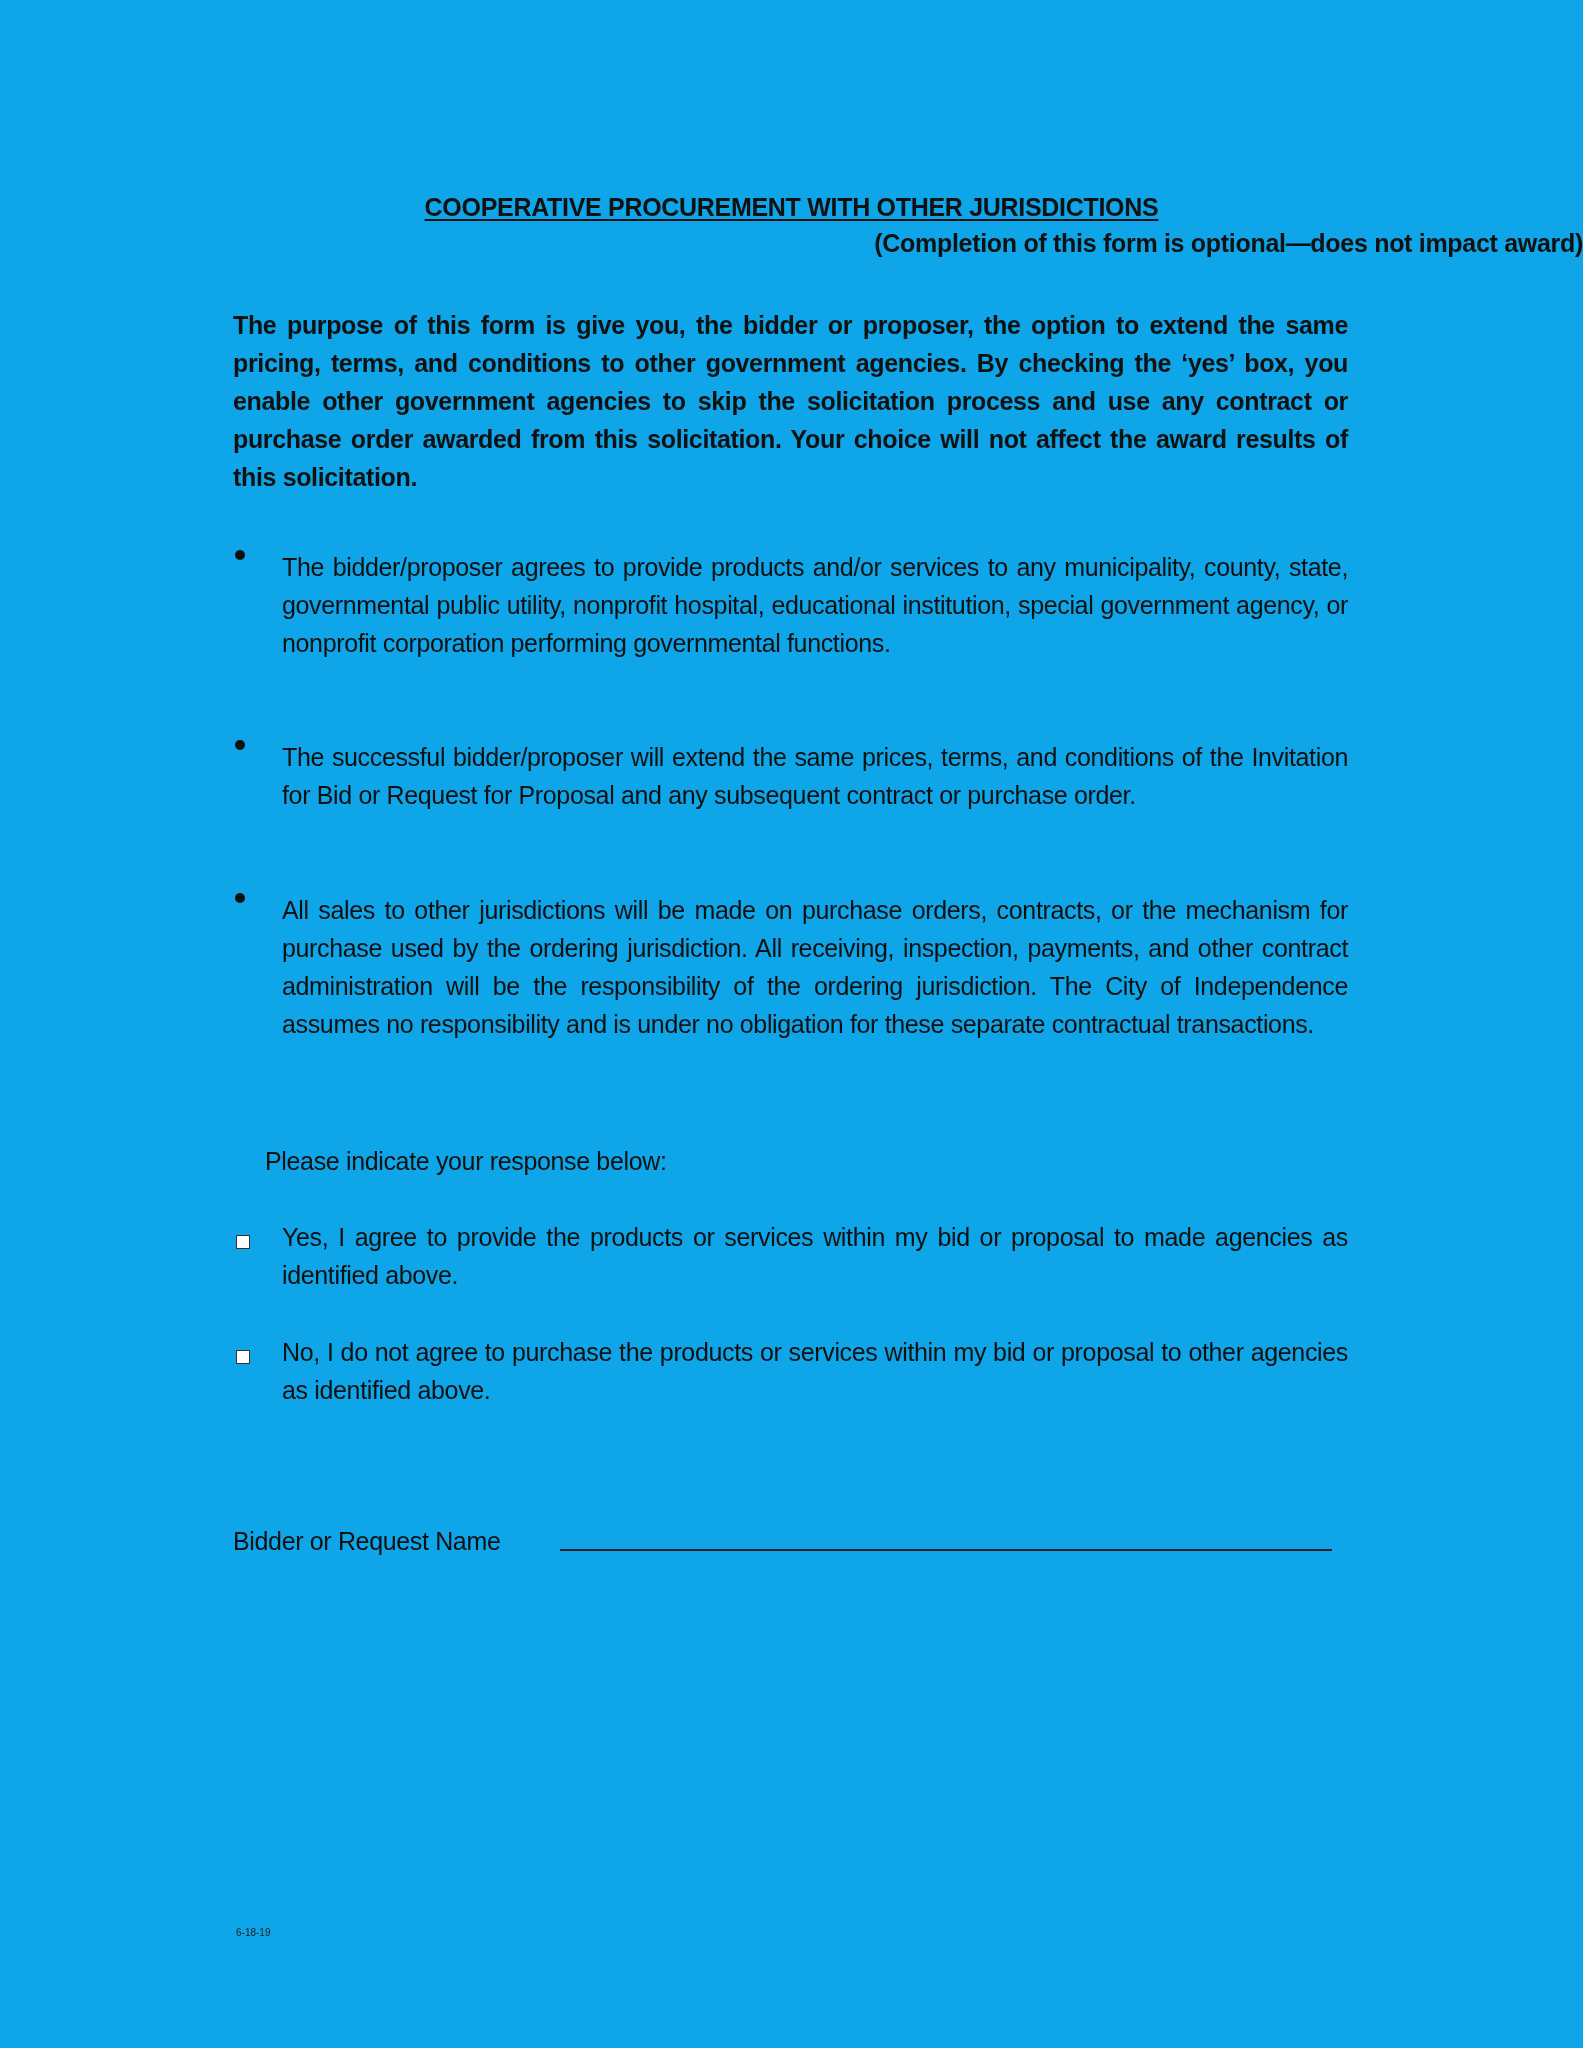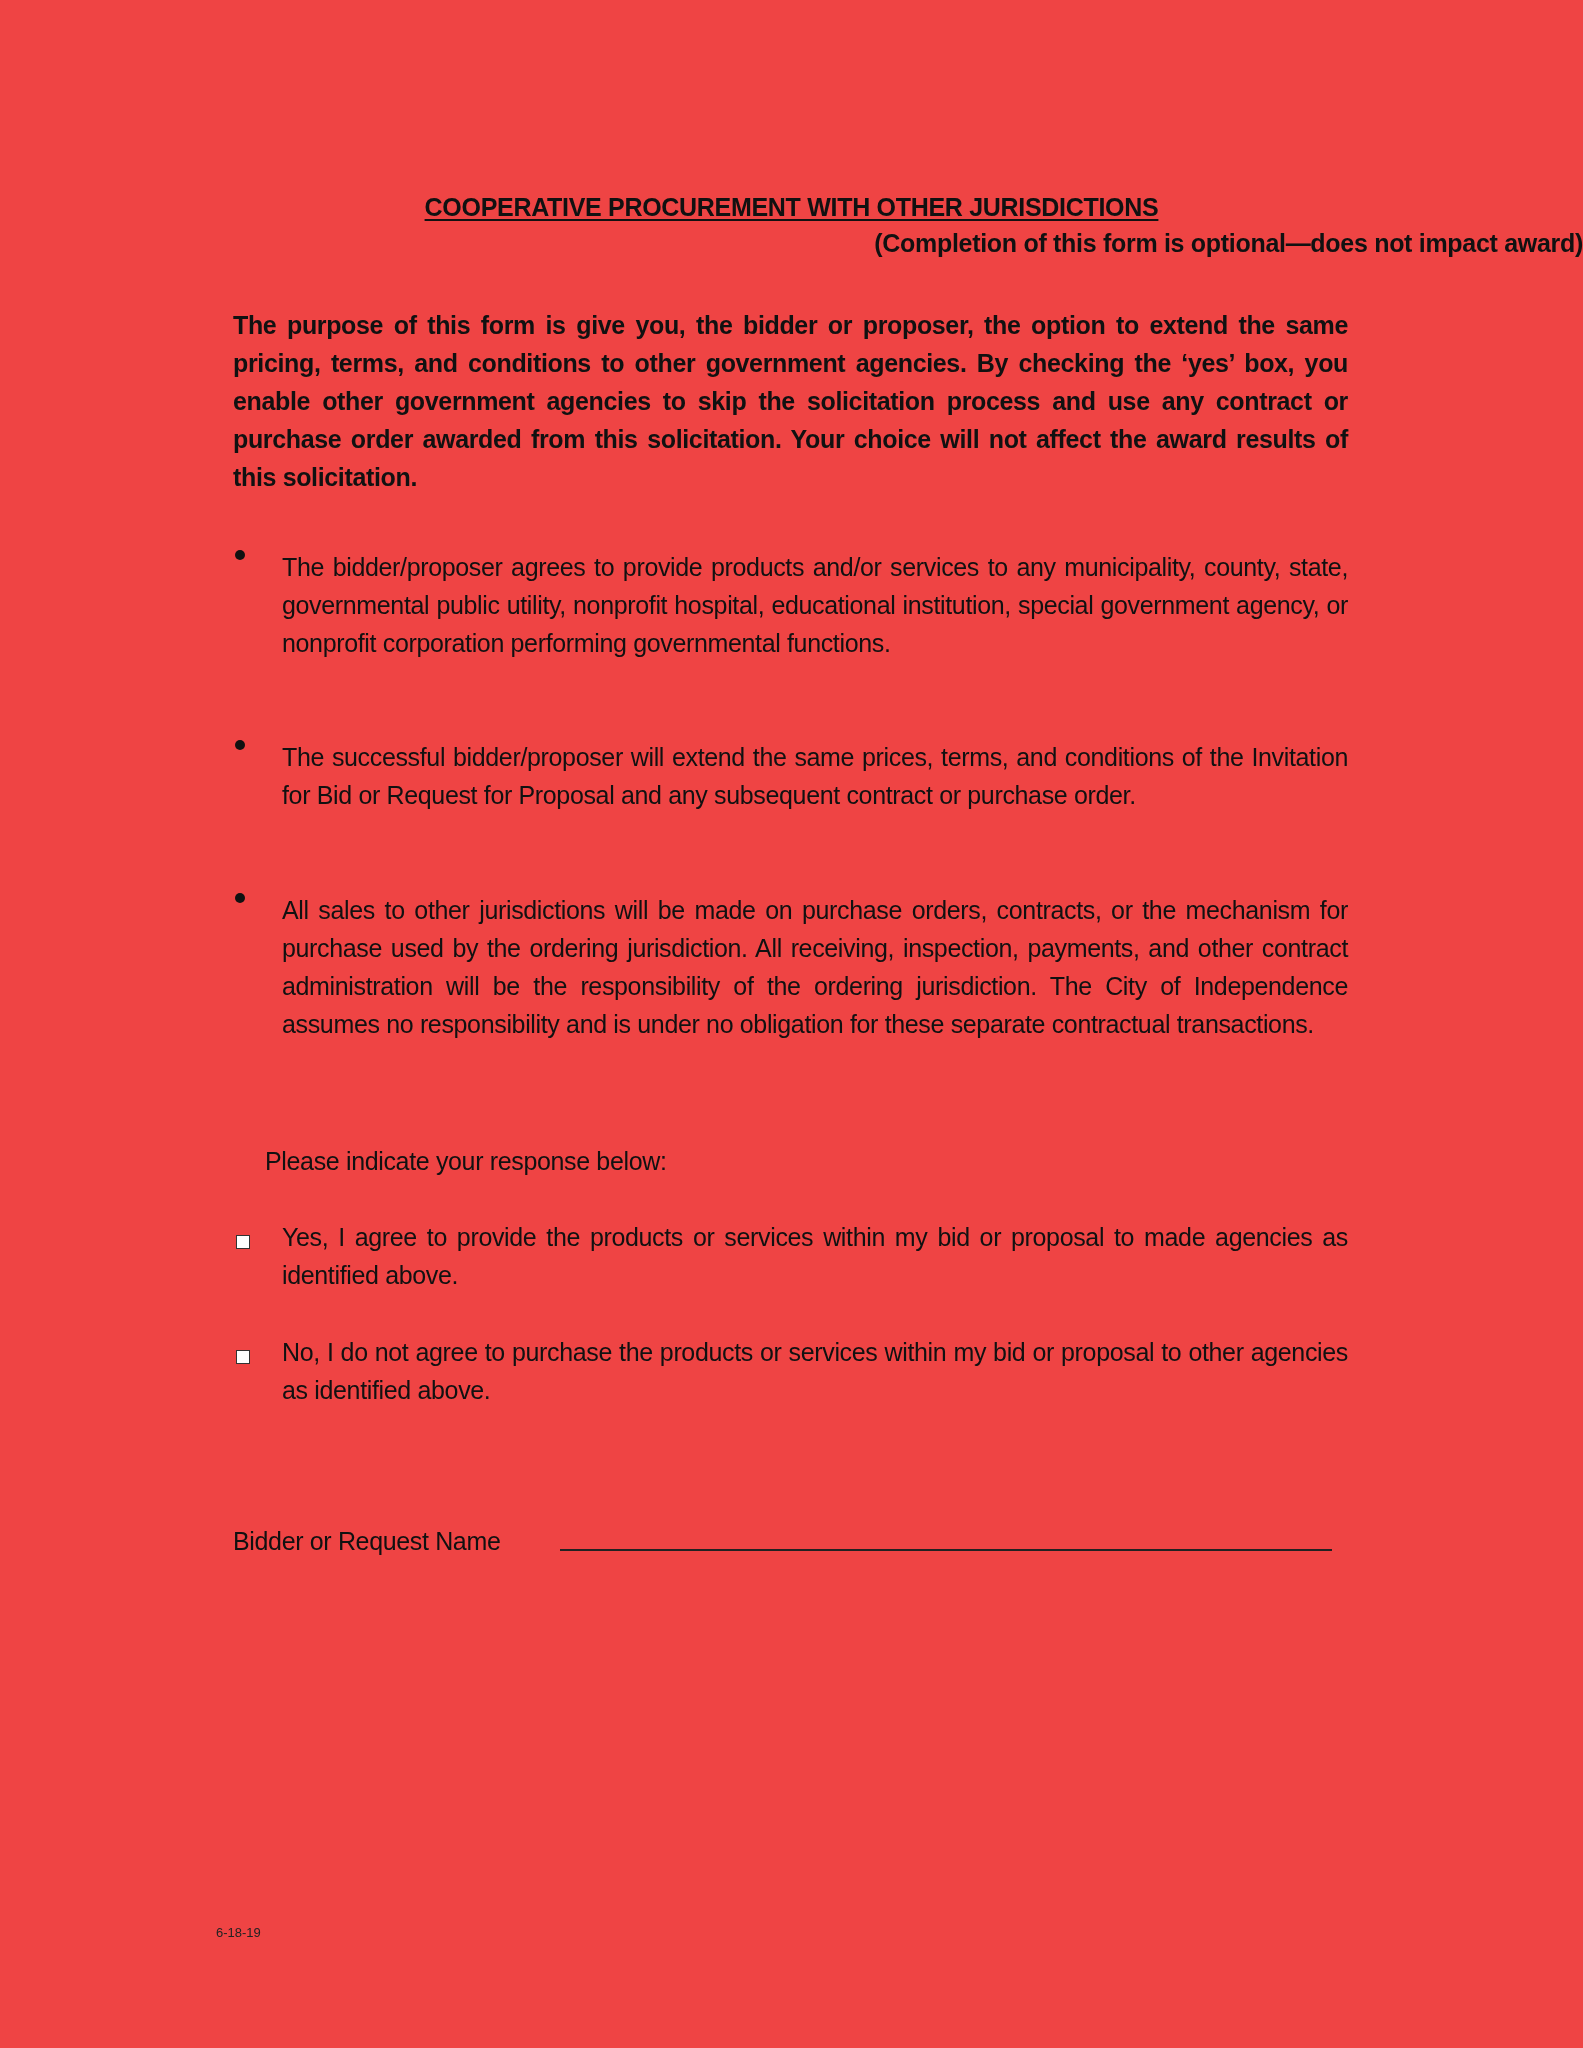"COOPERATIVE PROCUREMENT WITH OTHER" .page { background: #ef4444 -> #0ea5e9 }
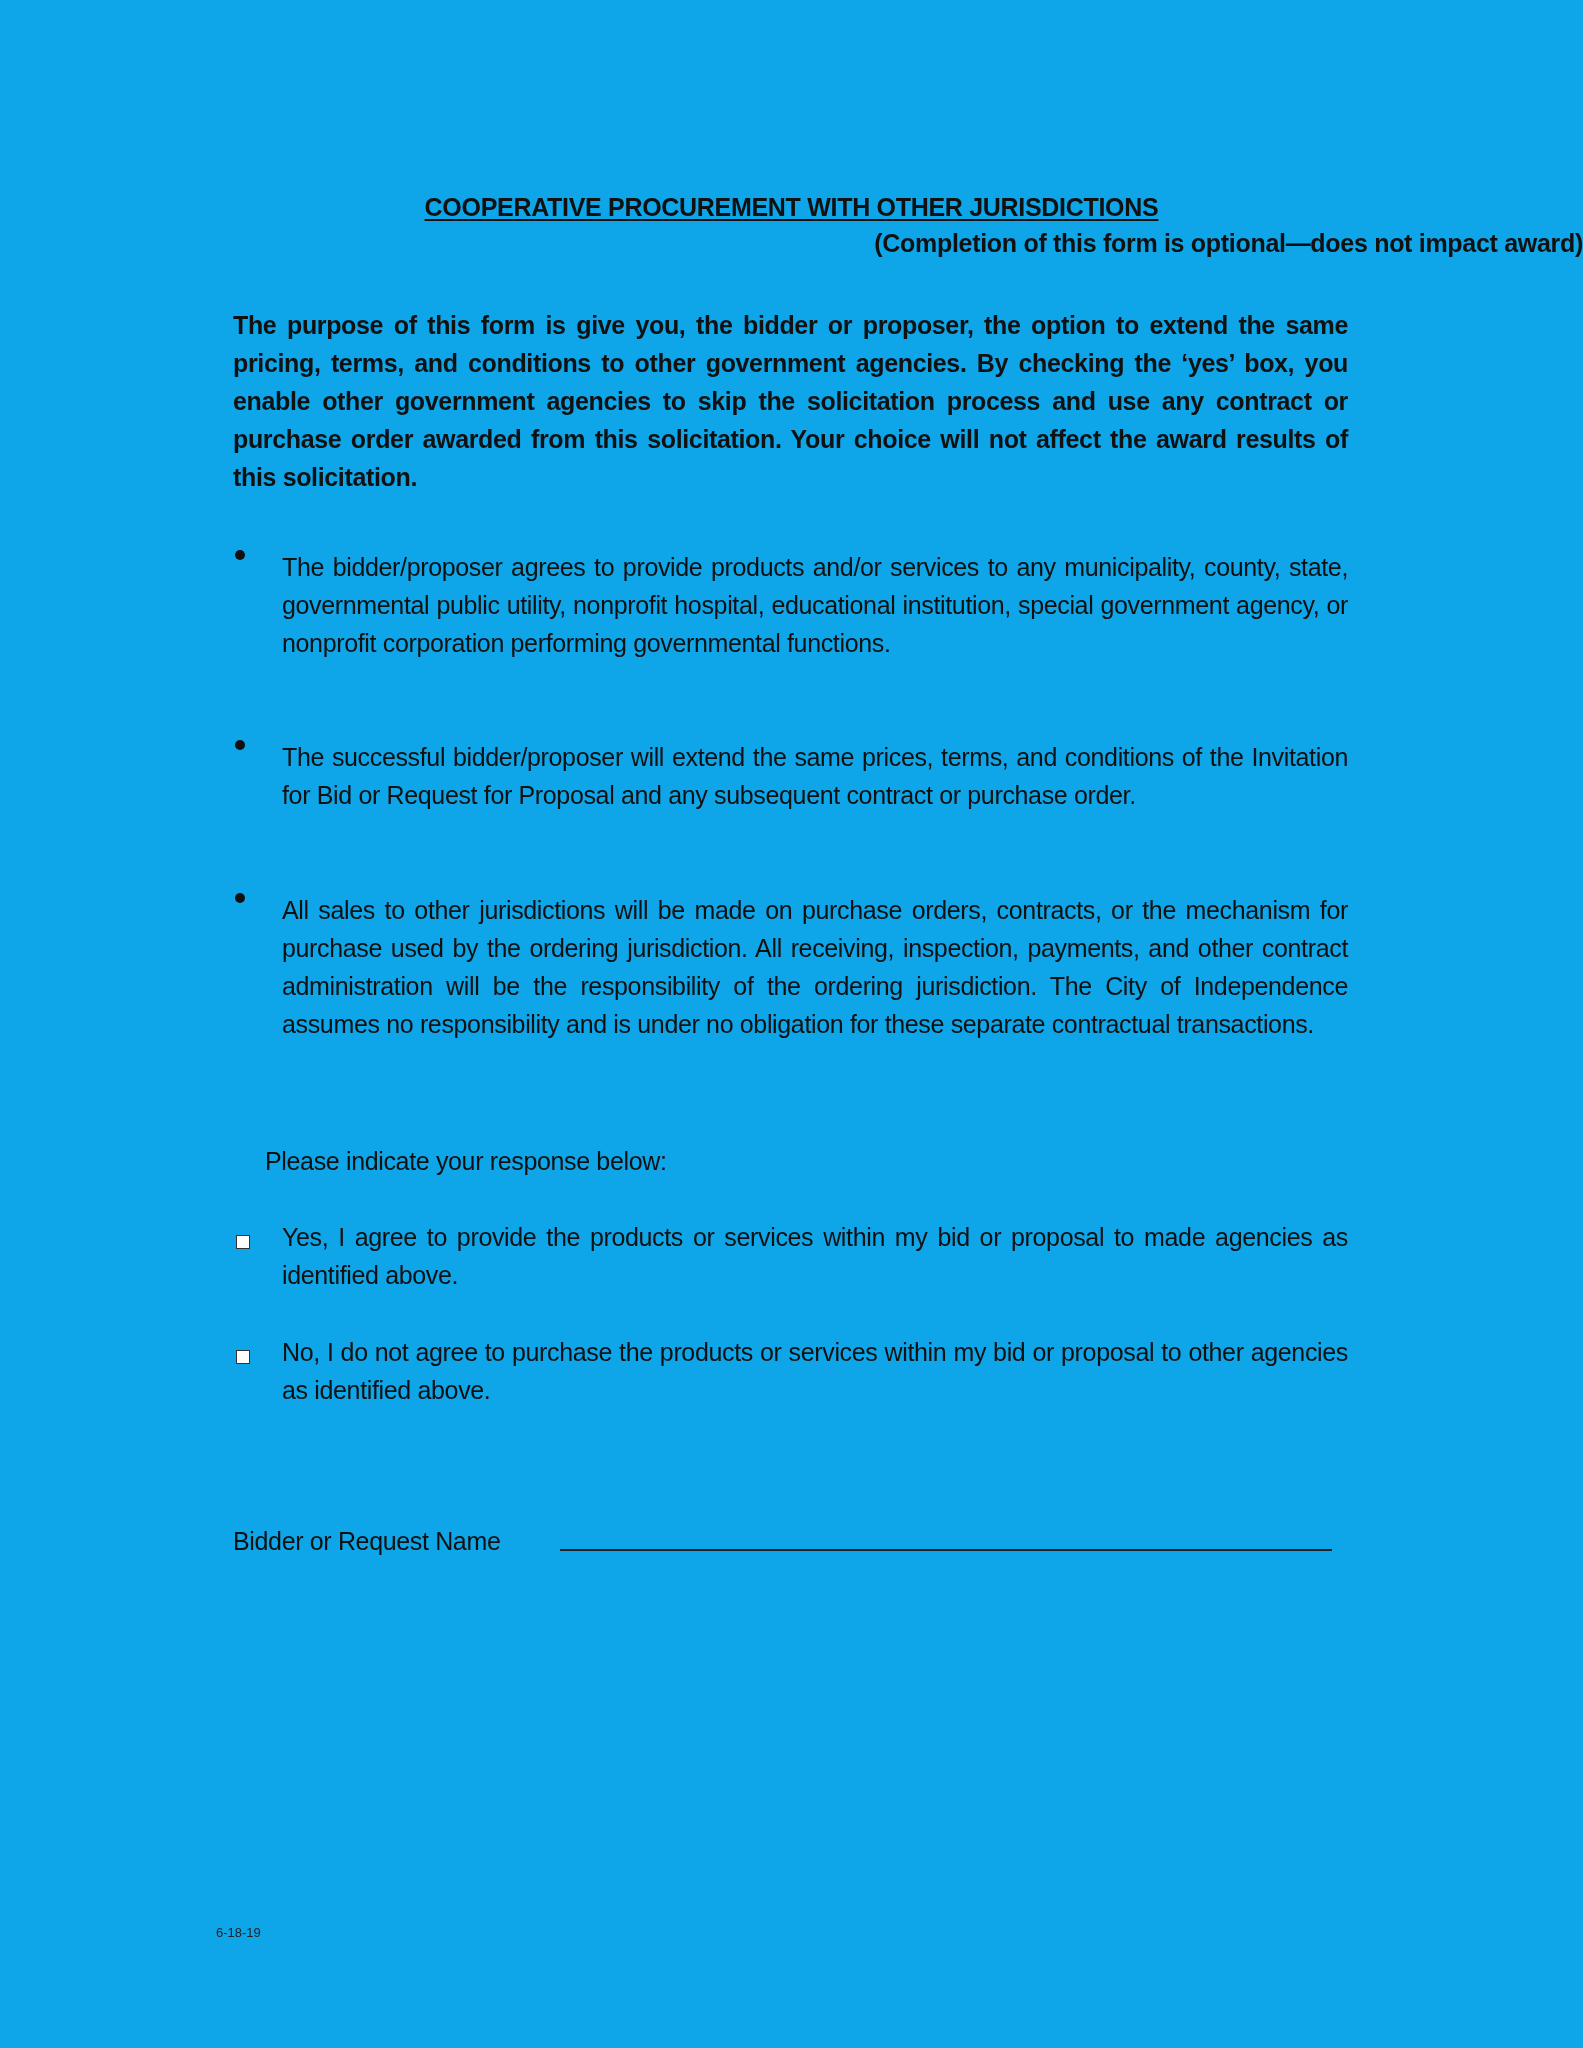"6-18-19" .footer { font-size: 13px -> 10px; left: 216px -> 236px }
